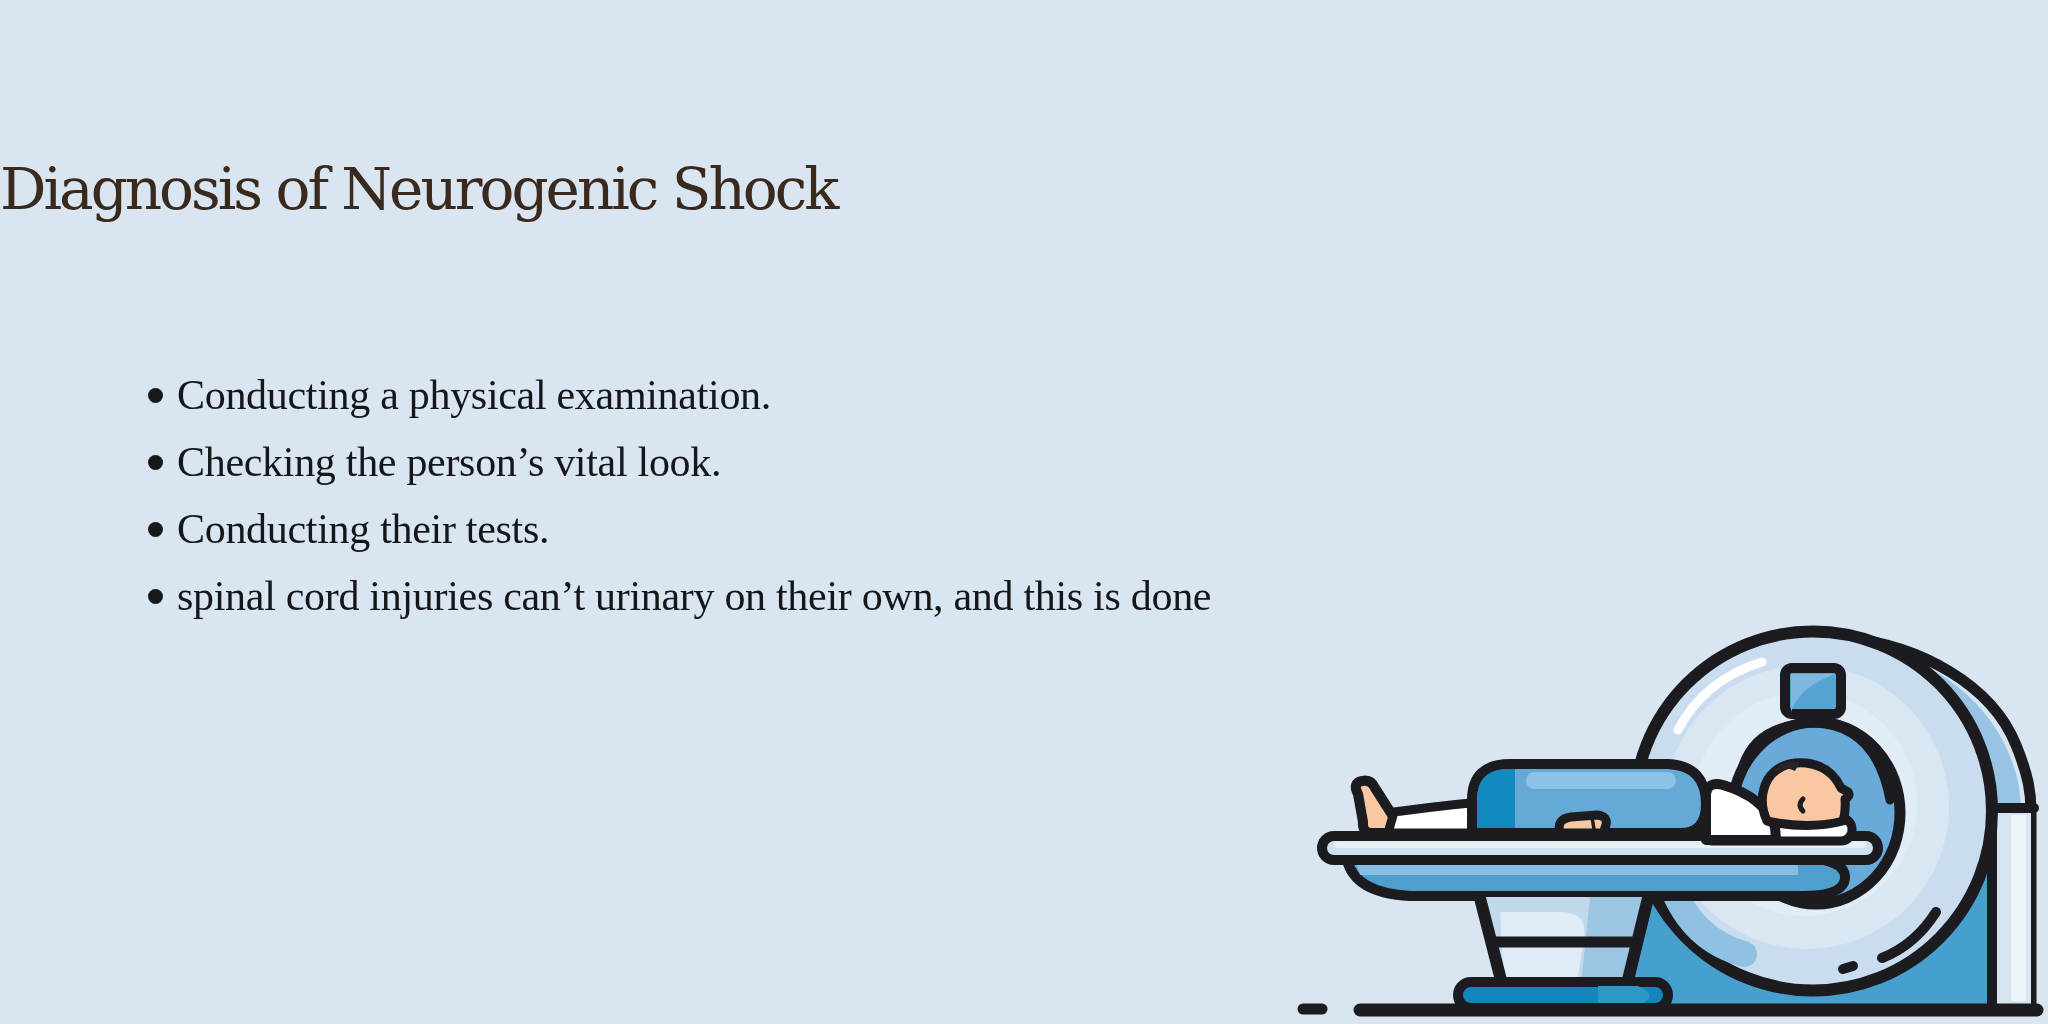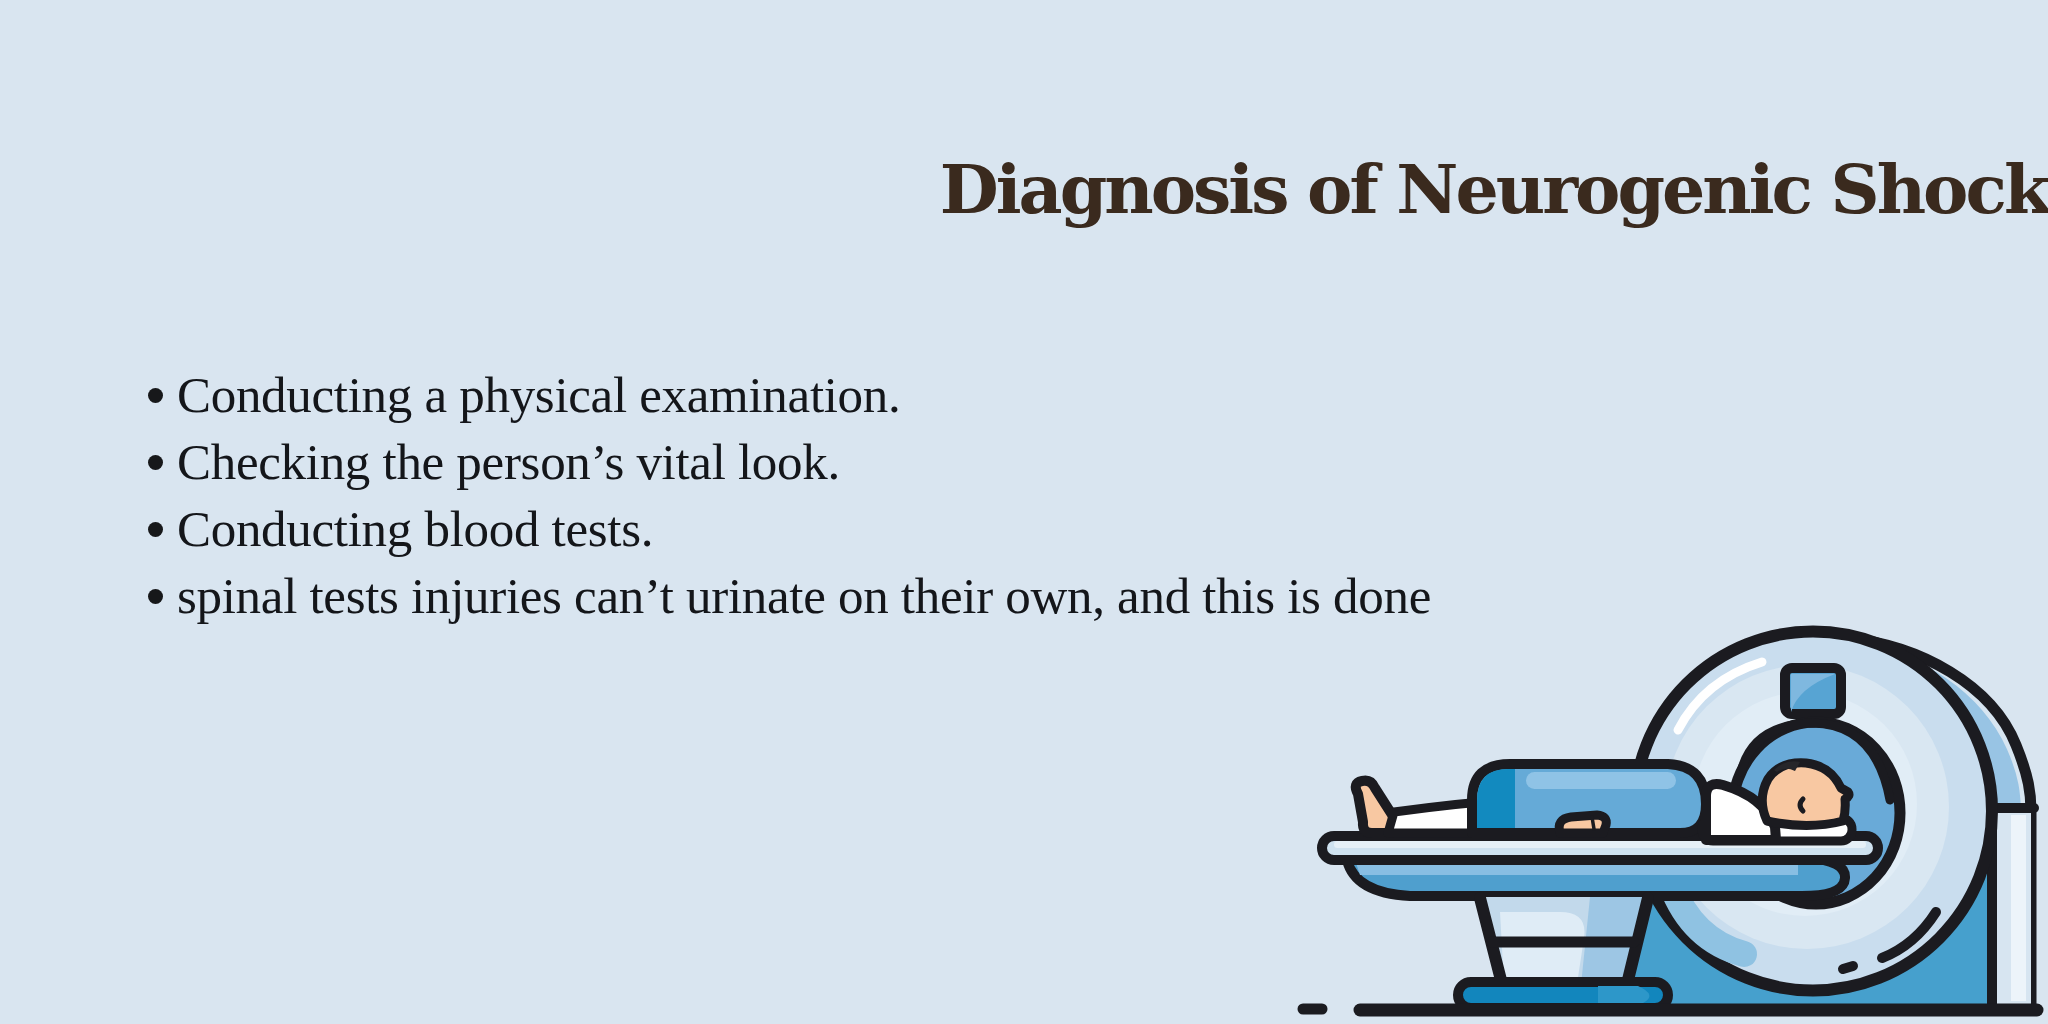"Diagnosis of Neurogenic Shock" .title { font-size: 68px -> 58px; font-weight: bold -> normal; text-align: right -> left }
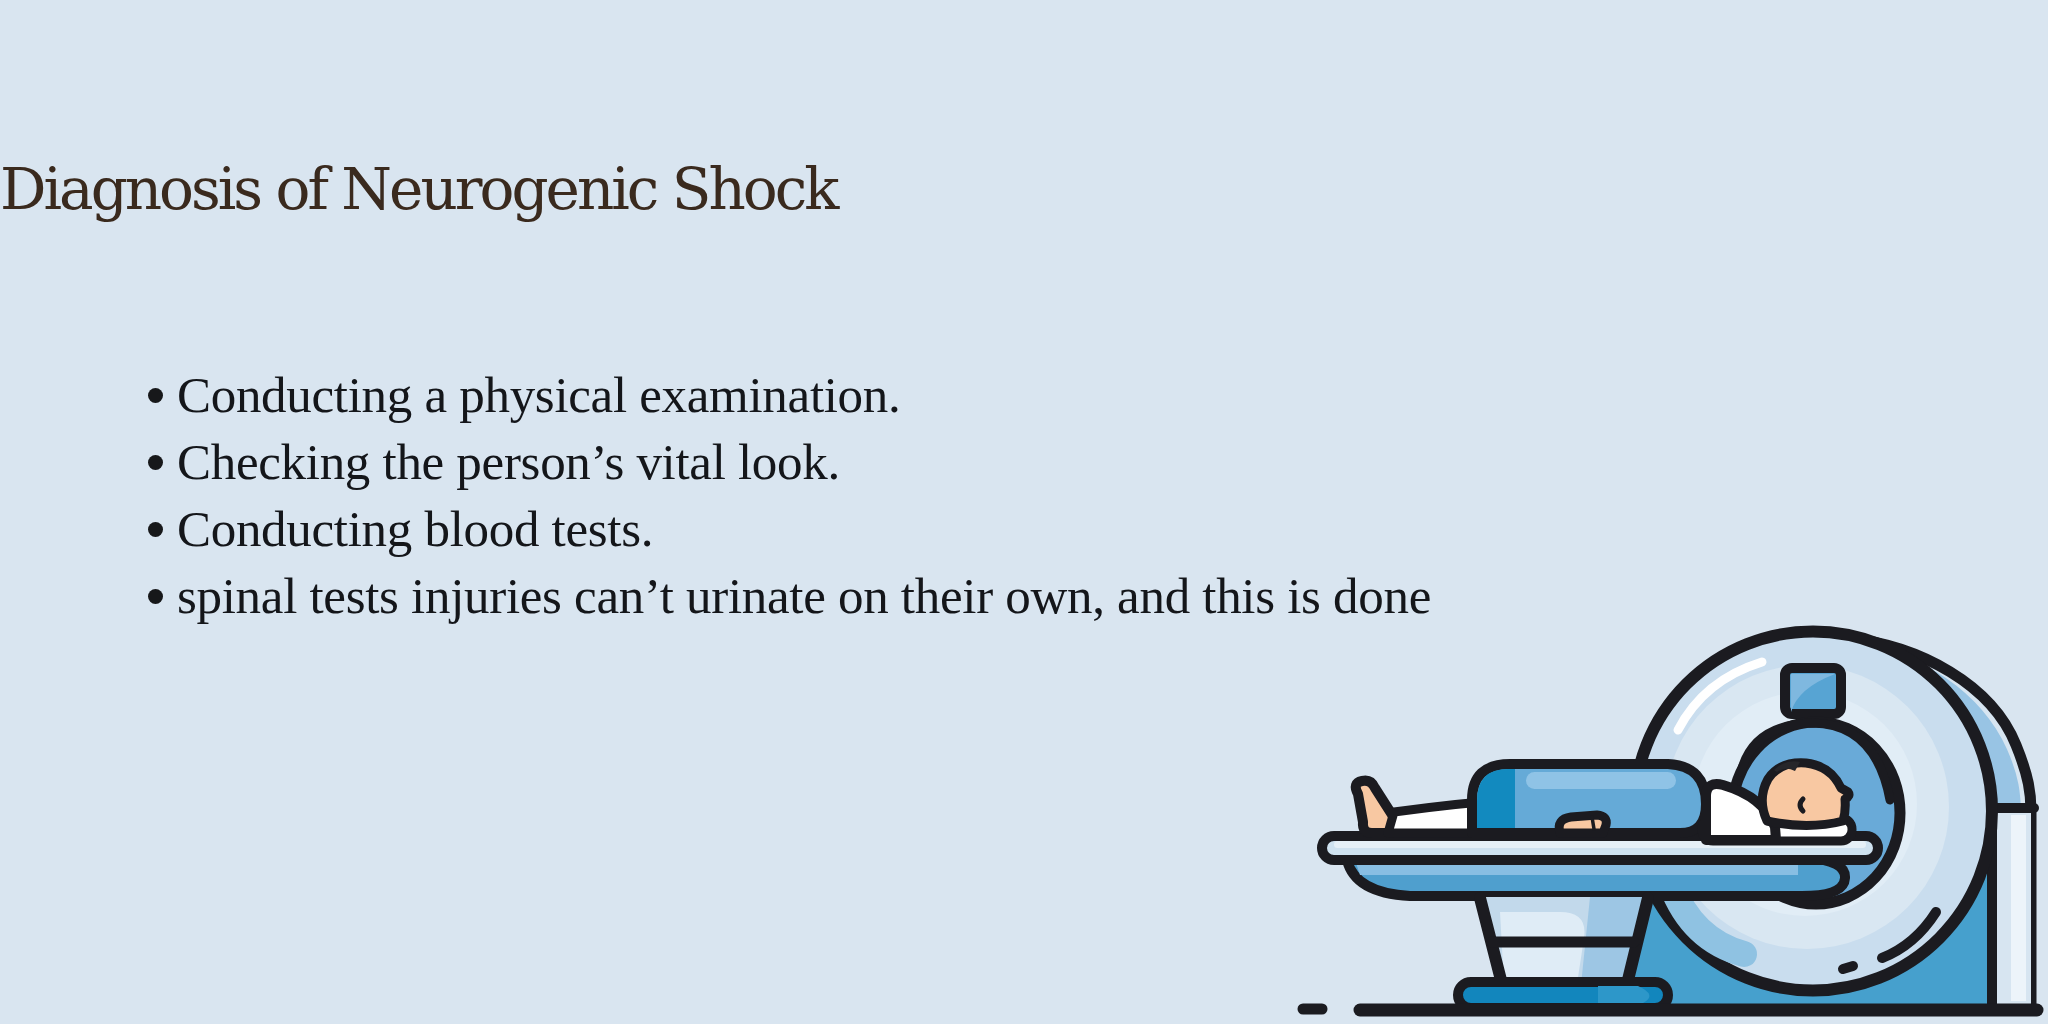"Conducting a physical examination." .ln { font-size: 51px -> 42px }
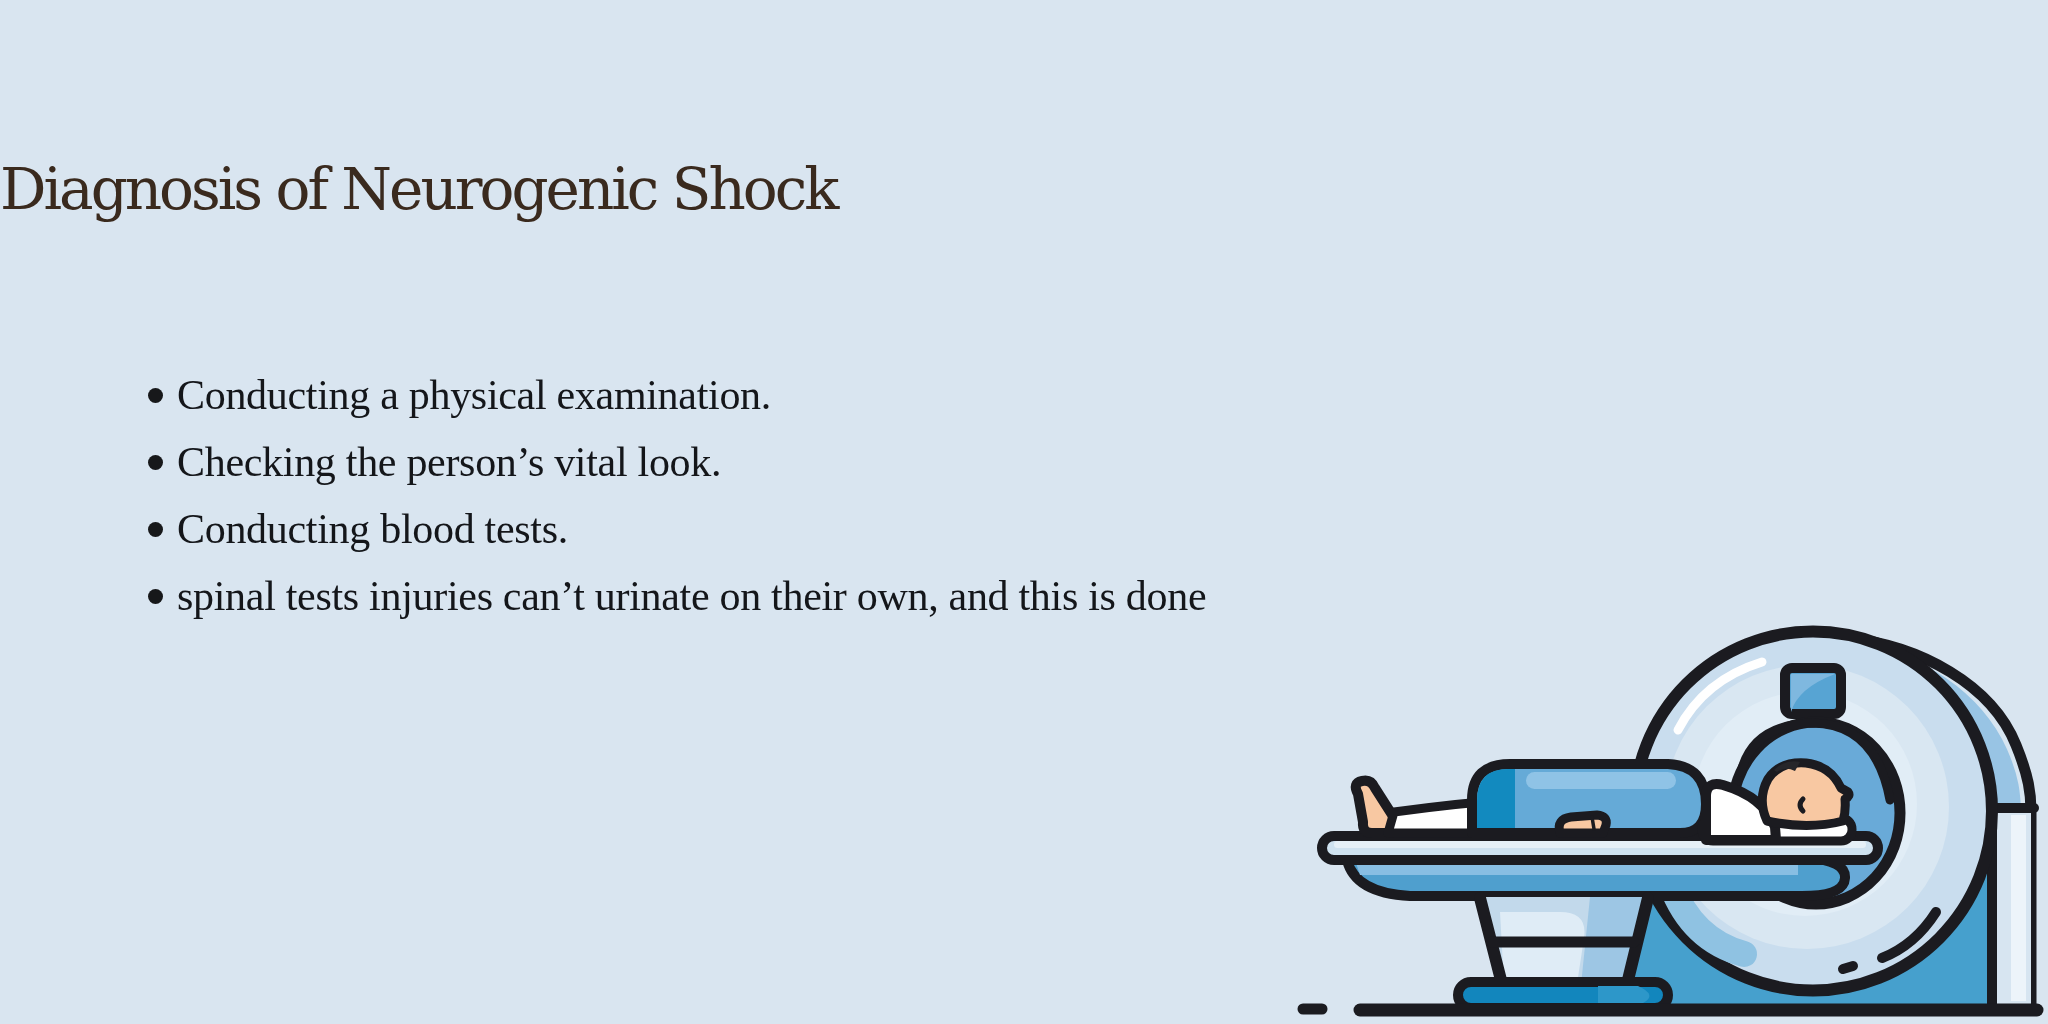"Conducting blood tests." div.ln { text: blood -> their }
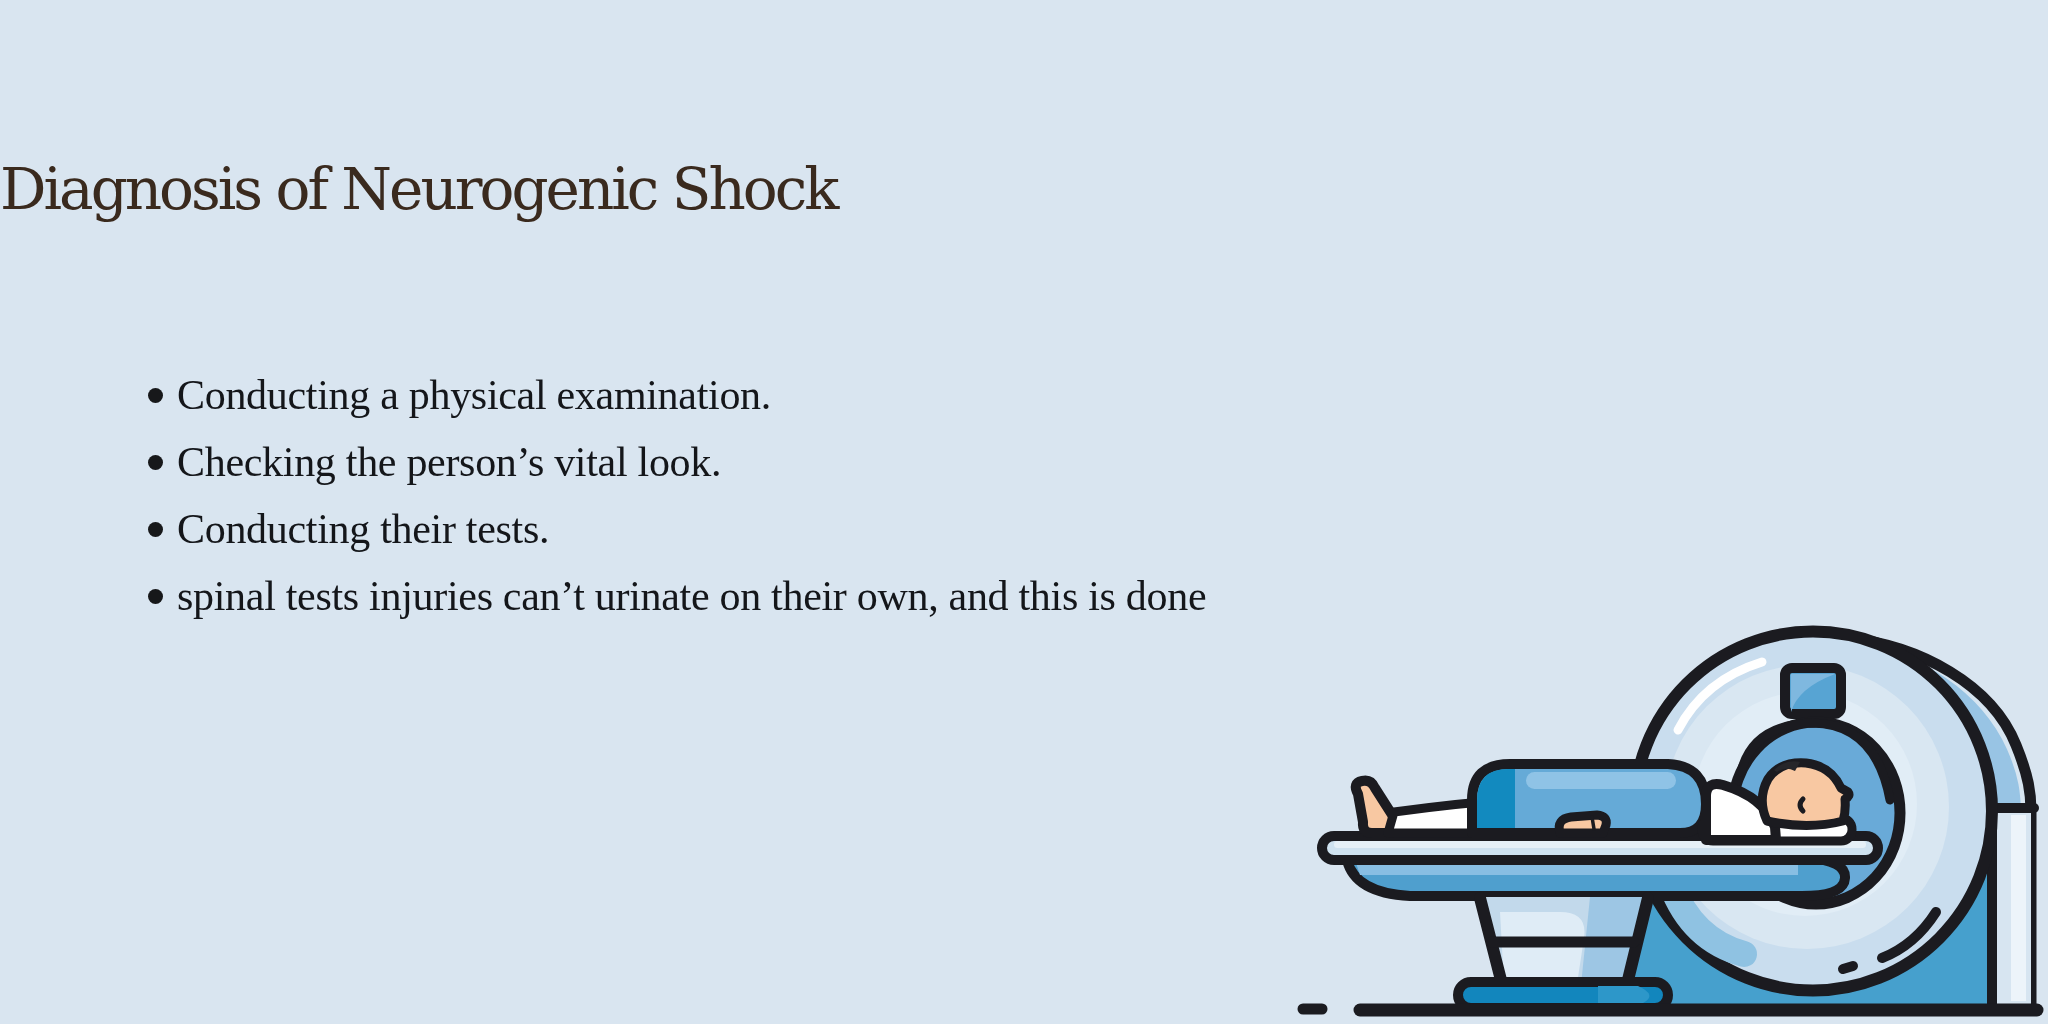"spinal tests injuries can’t urinate" div.ln { text: tests injuries can’t urinate -> cord injuries can’t urinary }
